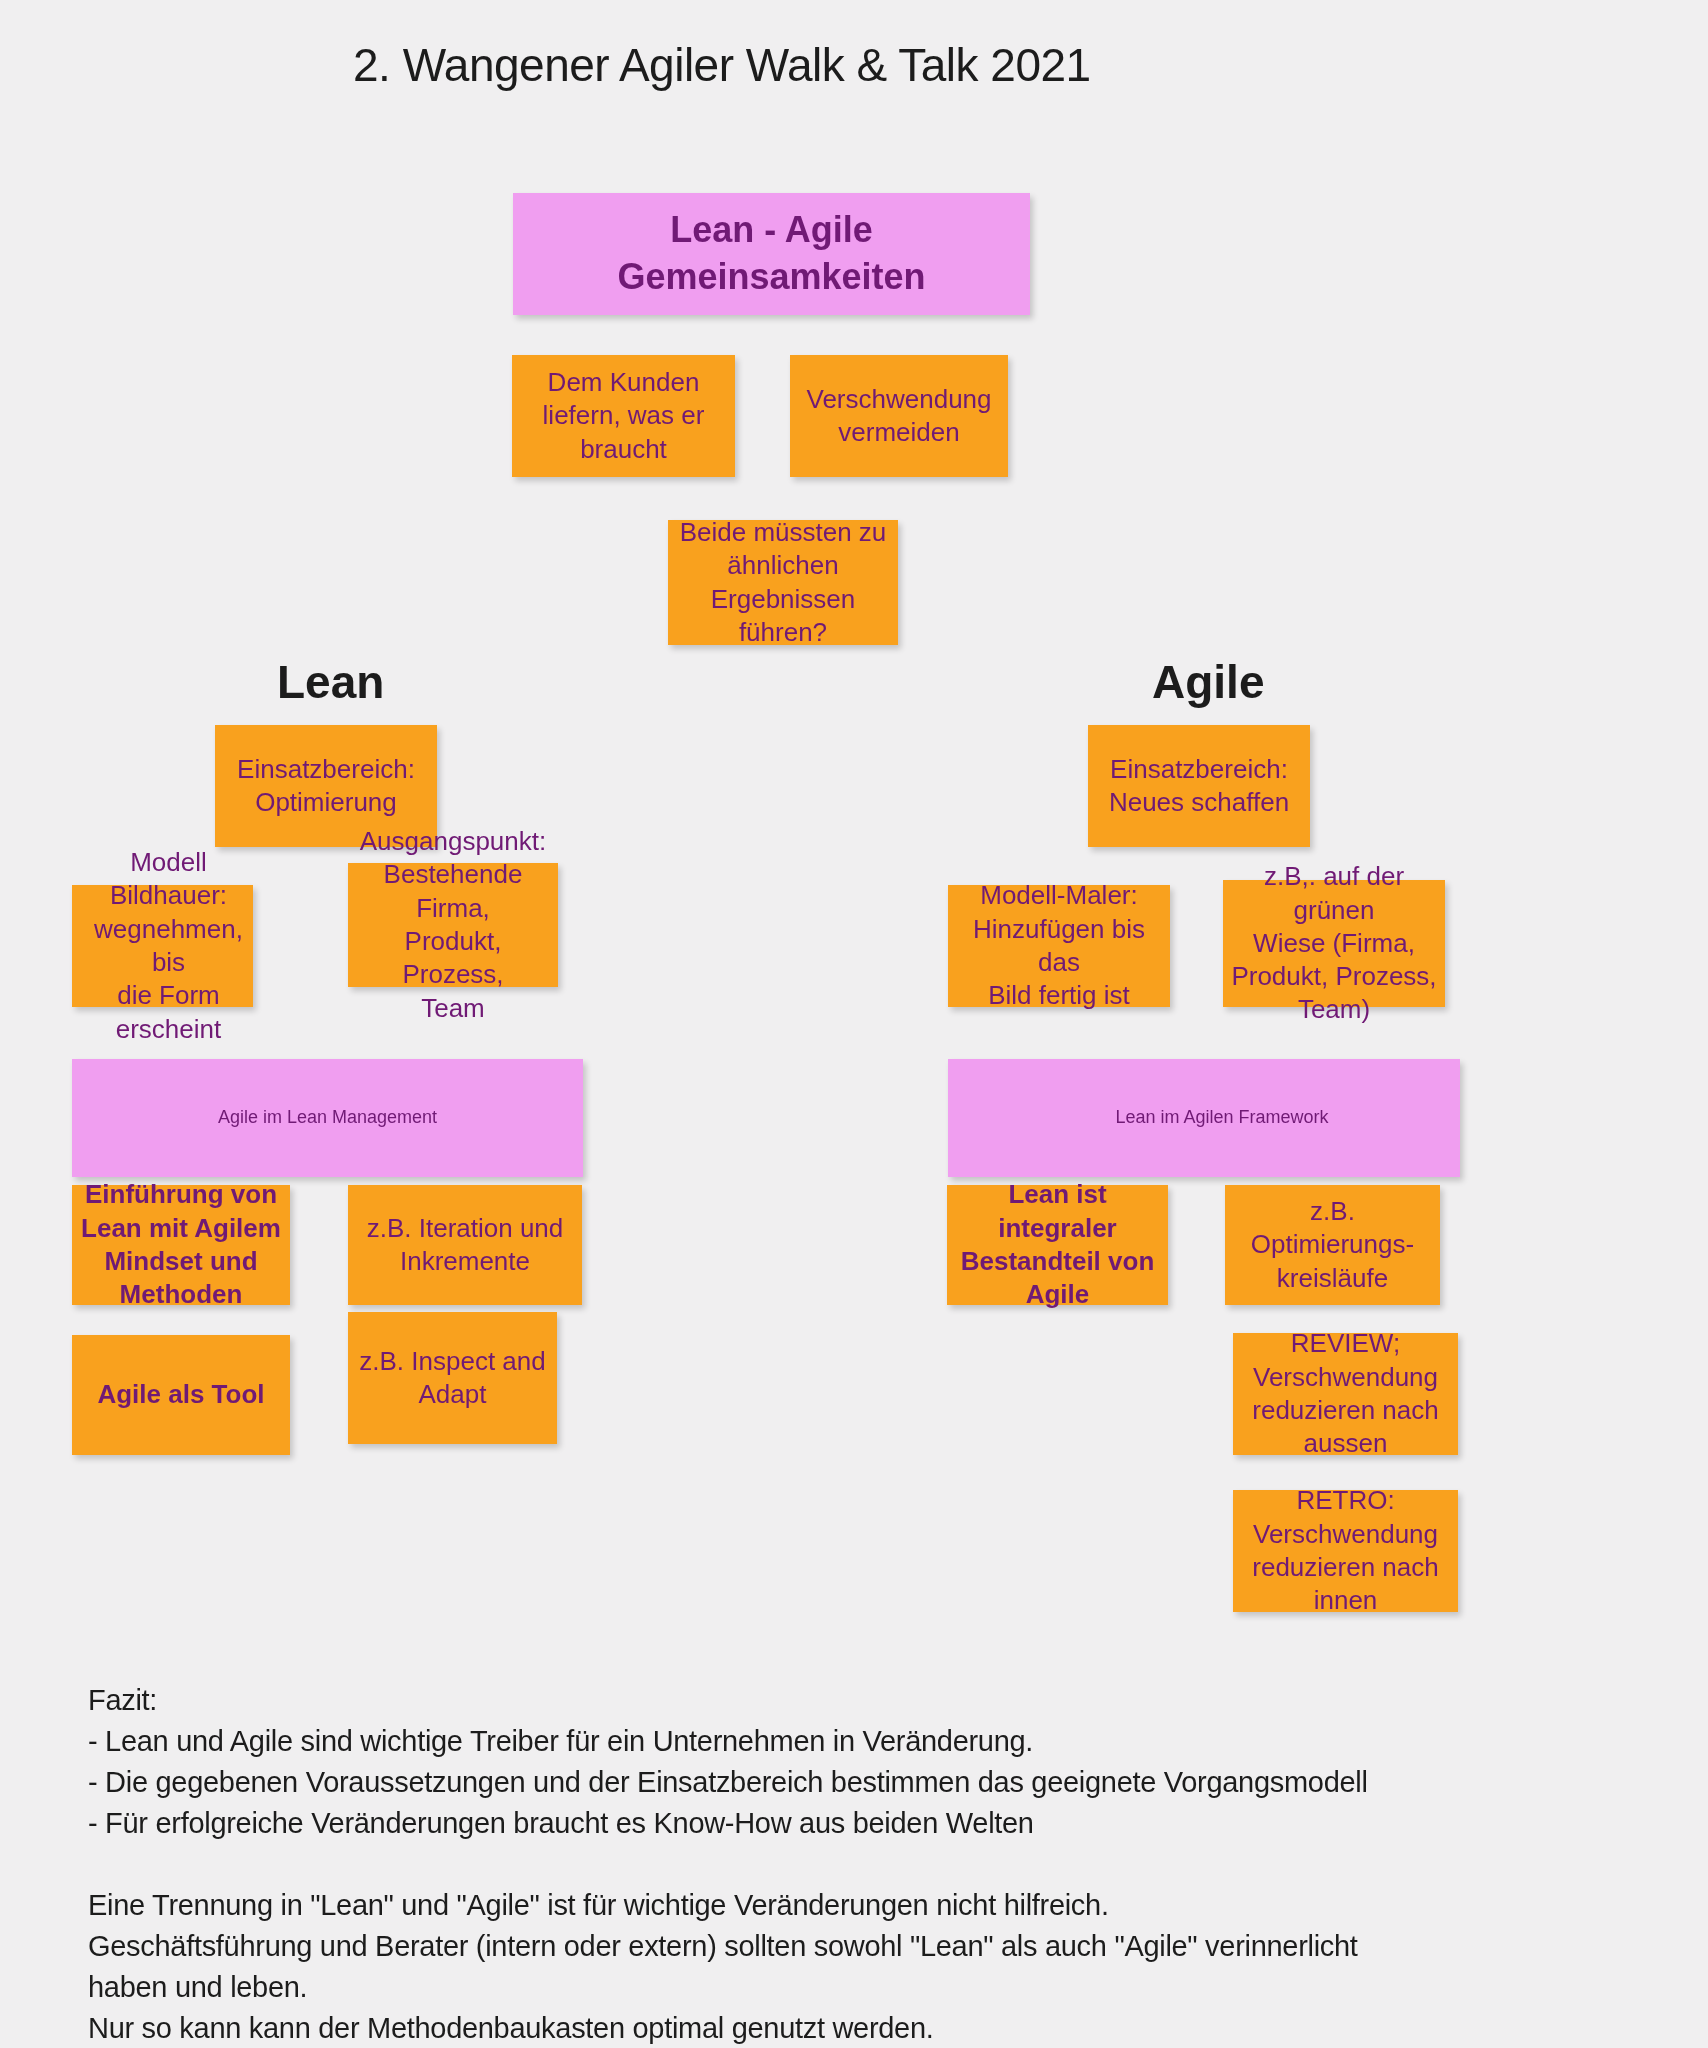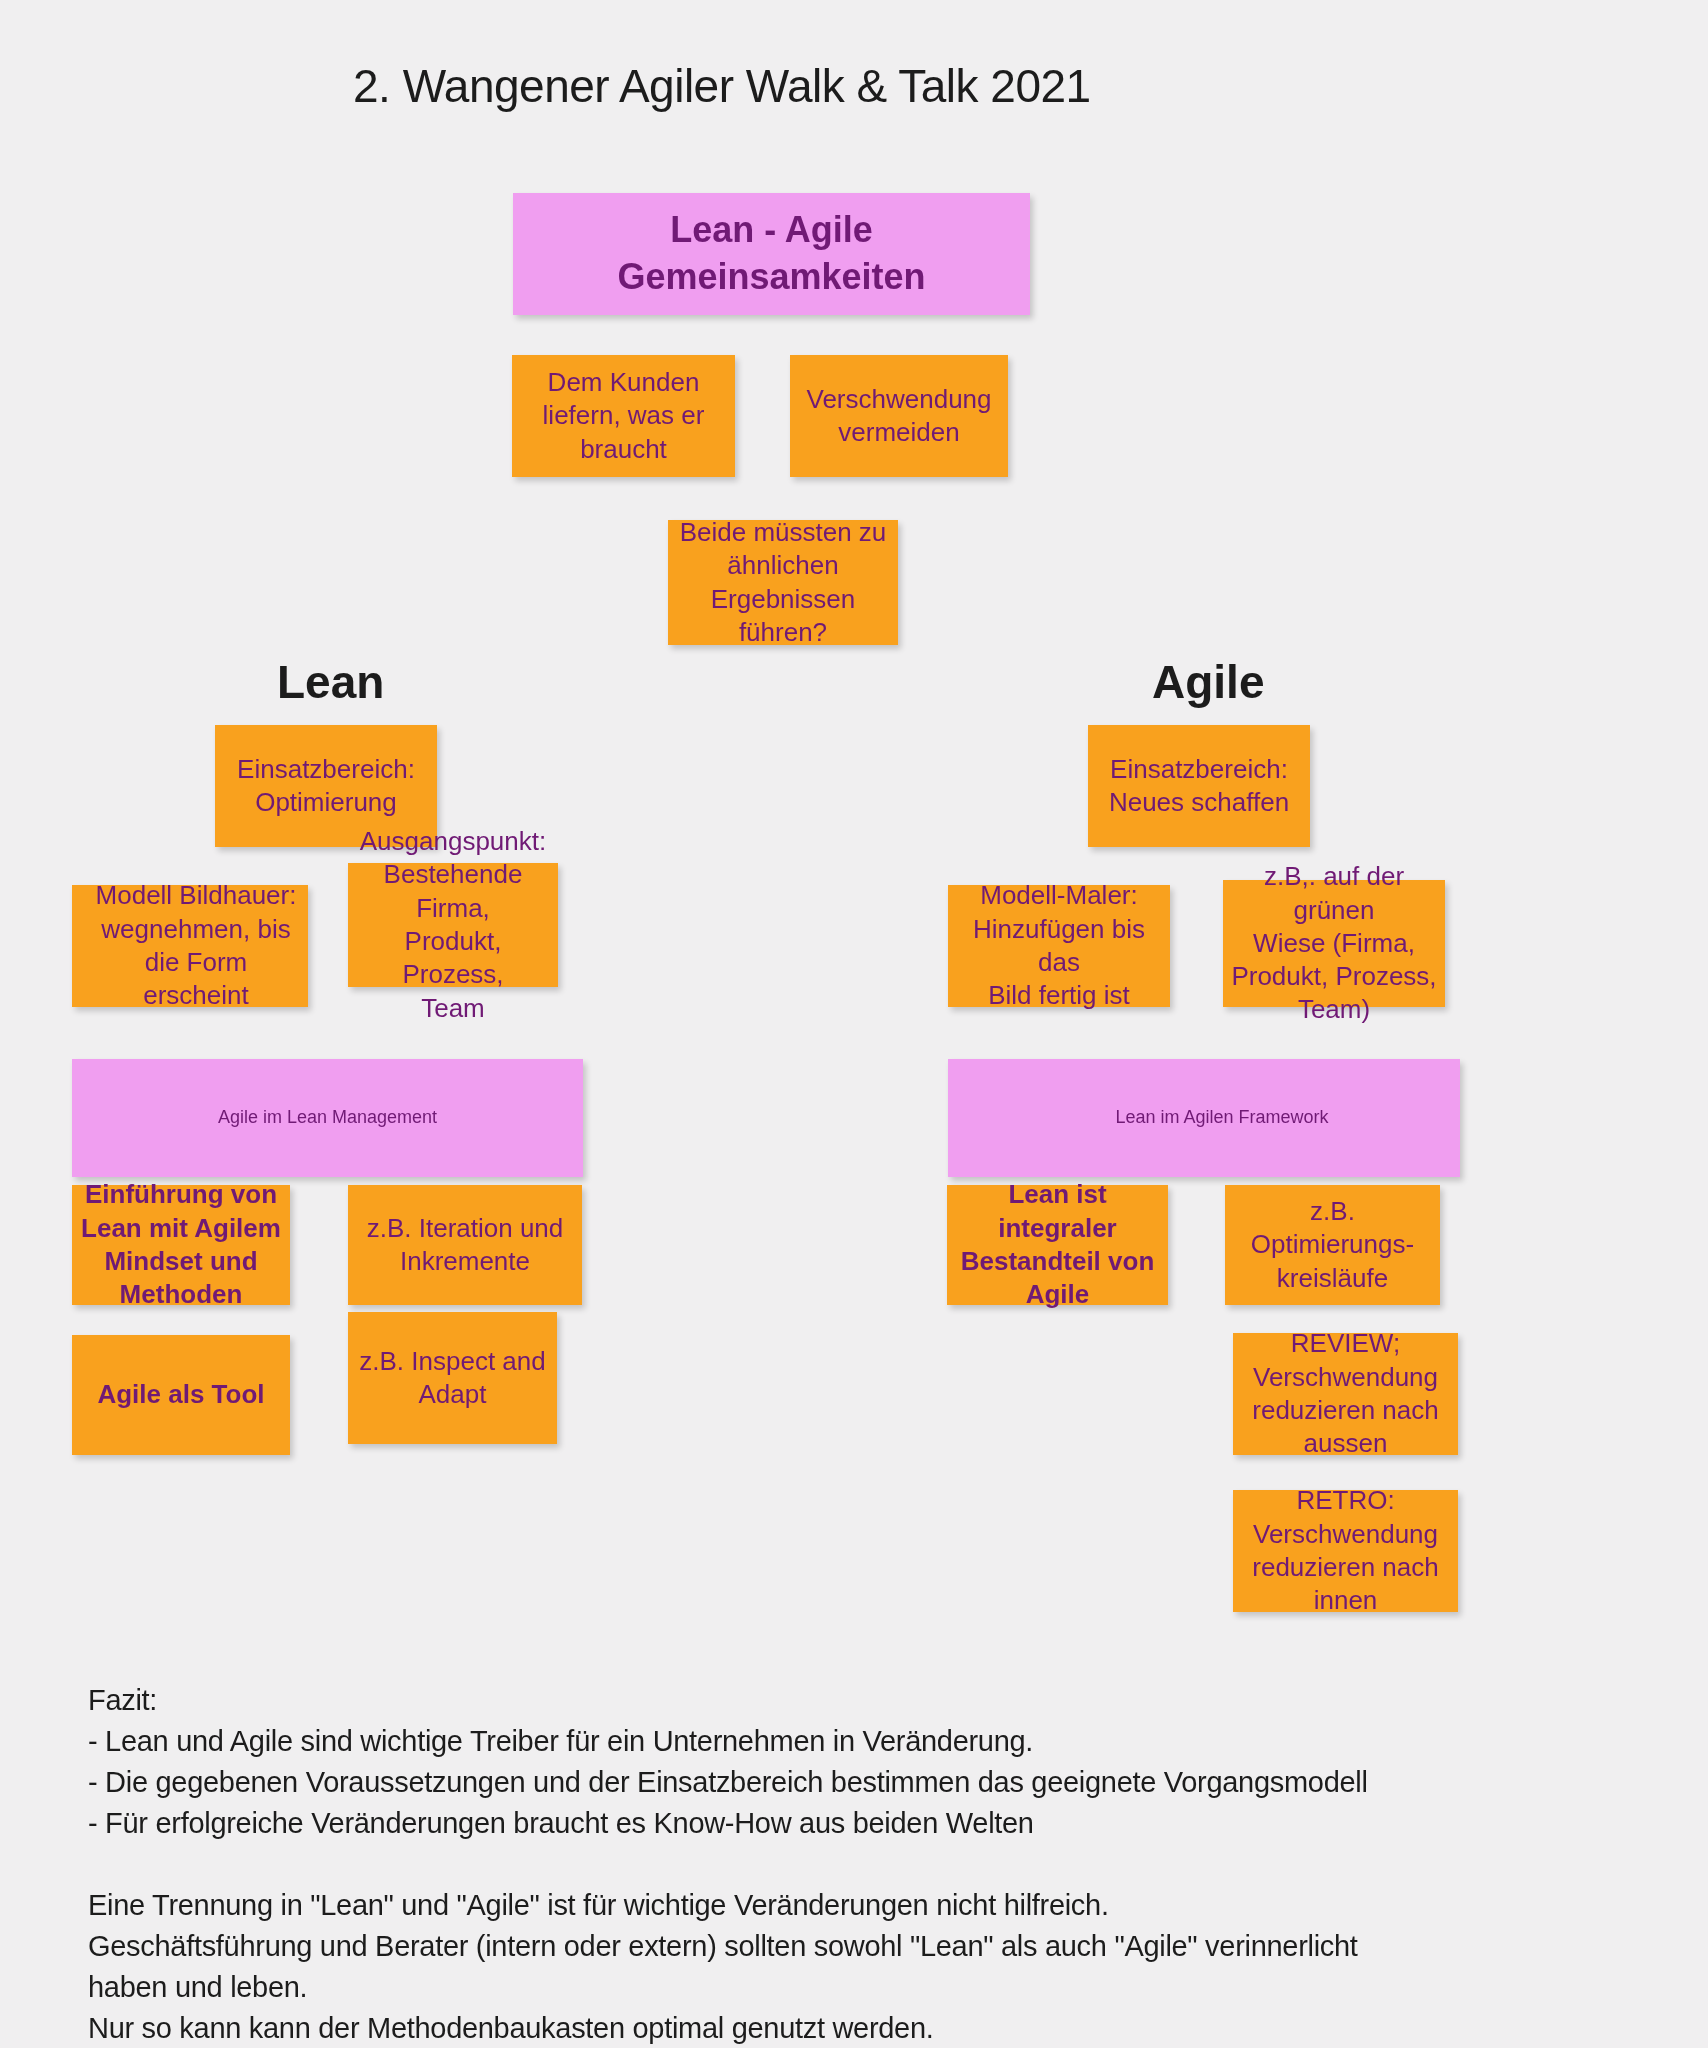"2. Wangener Agiler Walk &" .board-title { margin-top: 21px -> none }
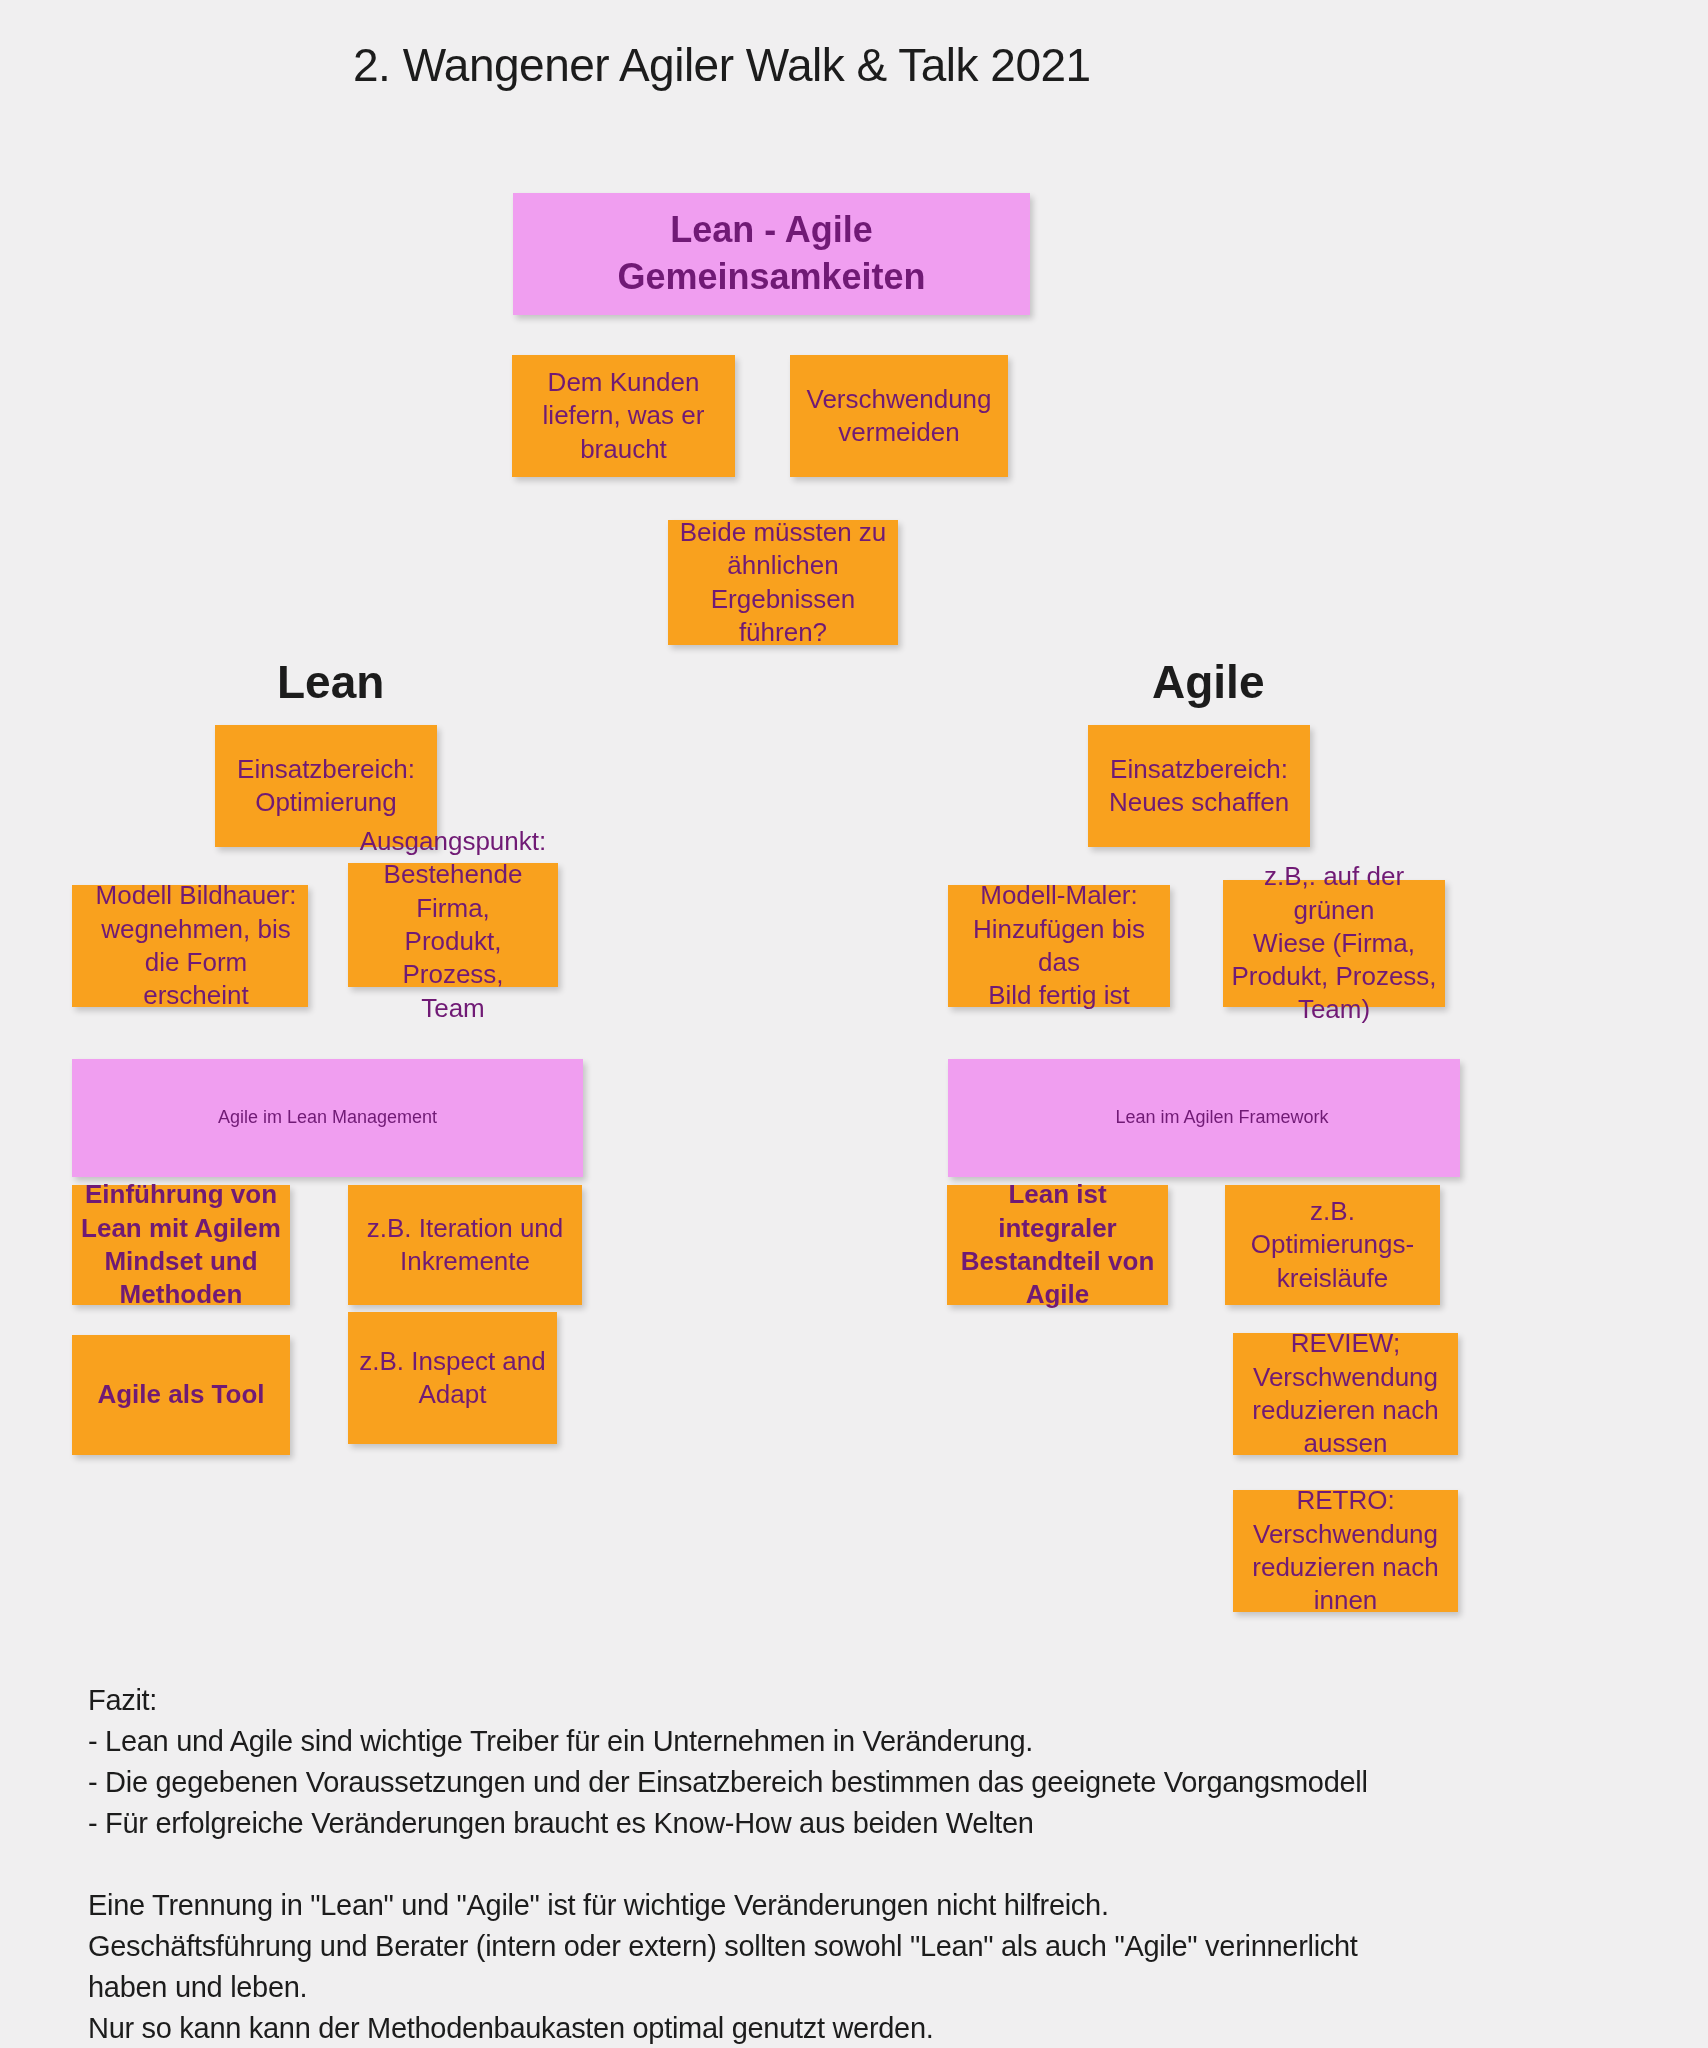"Modell Bildhauer:" div.sticky { width: 236px -> 181px }
